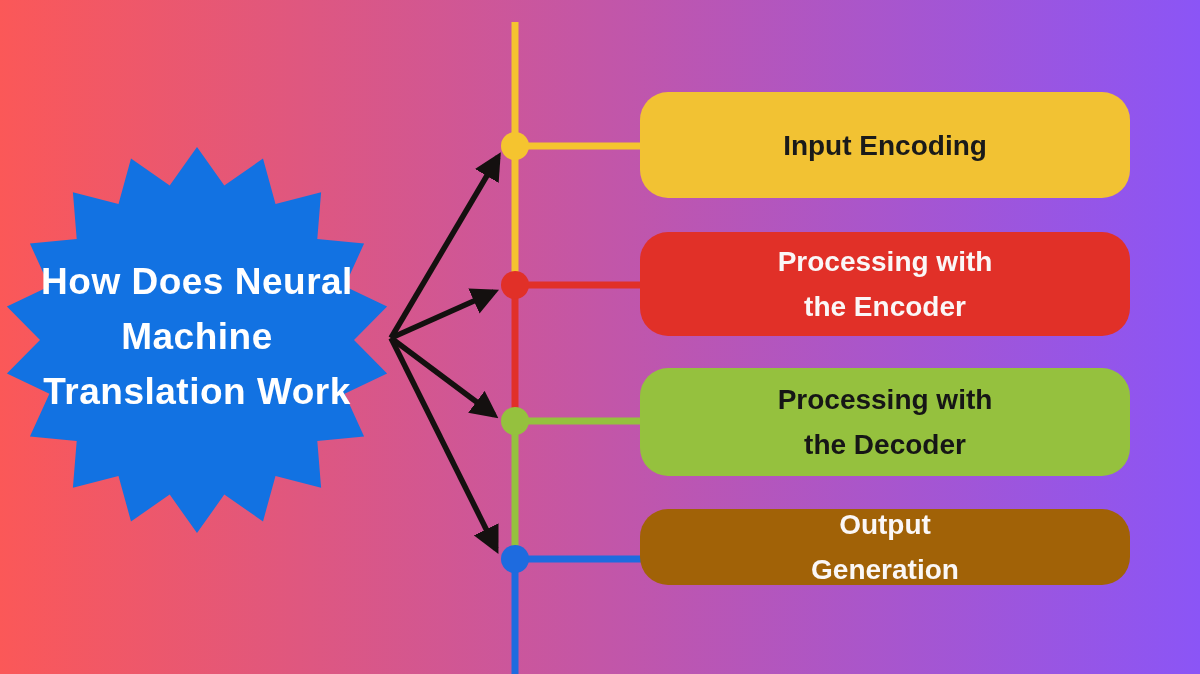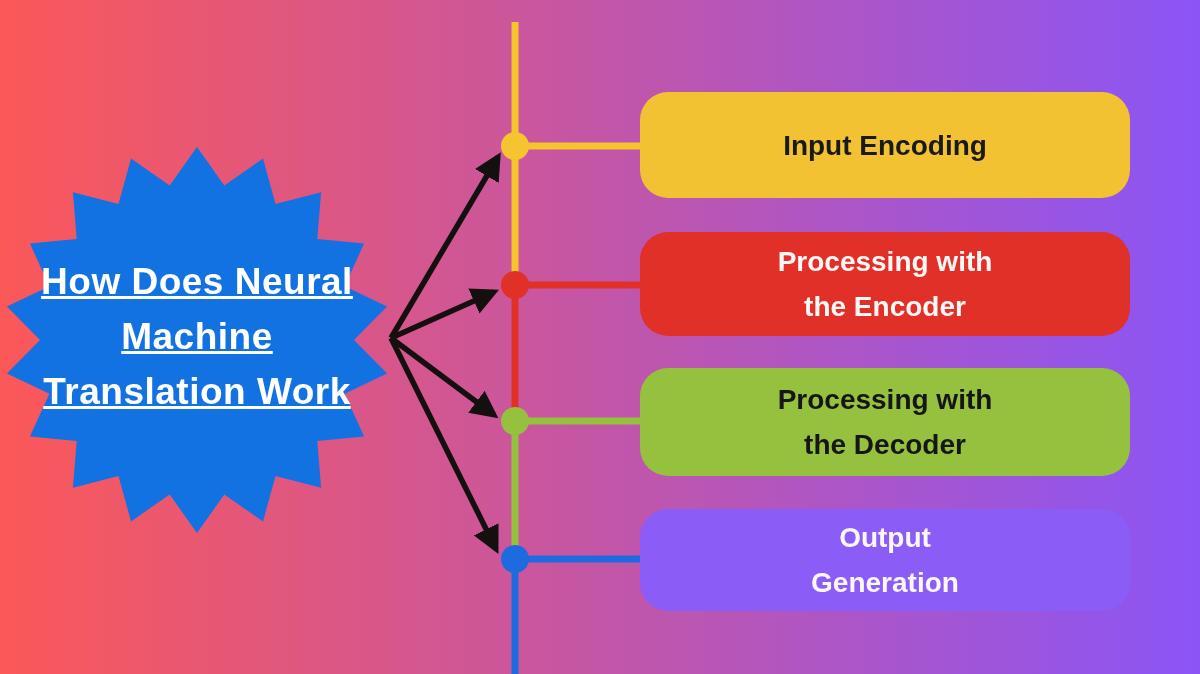"How Does Neural" .title { text-decoration: underline -> none }
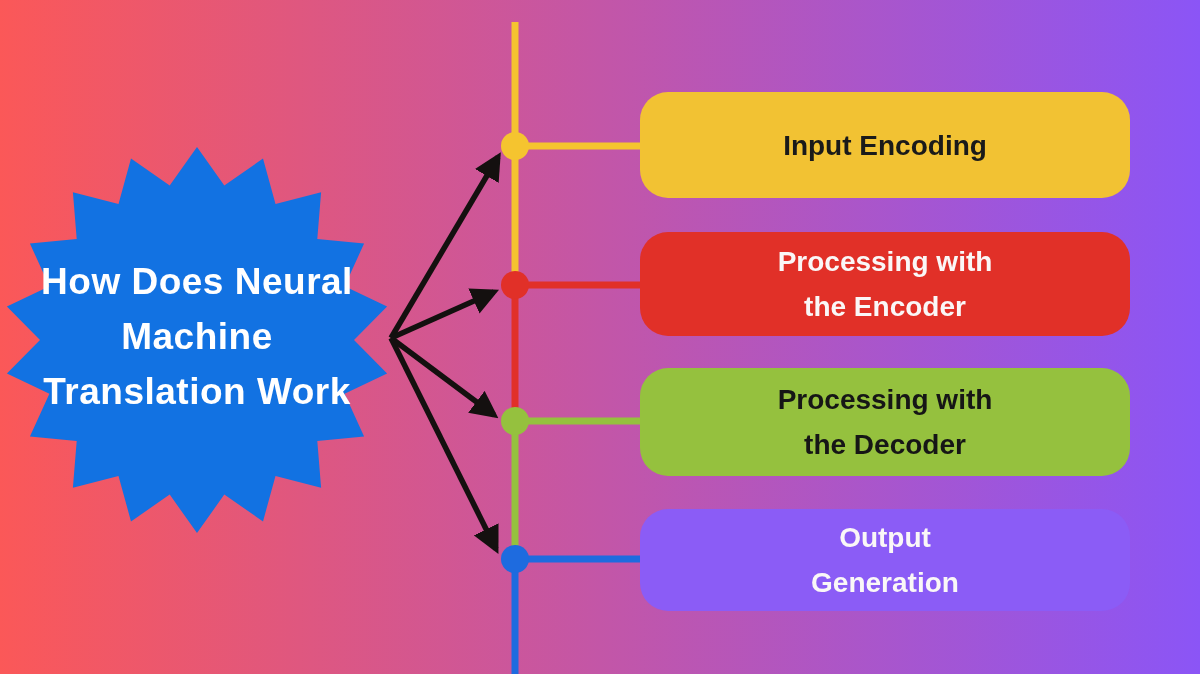"Output" .box-4 { background: #8b5cf6 -> #a16207; height: 102px -> 76px }
